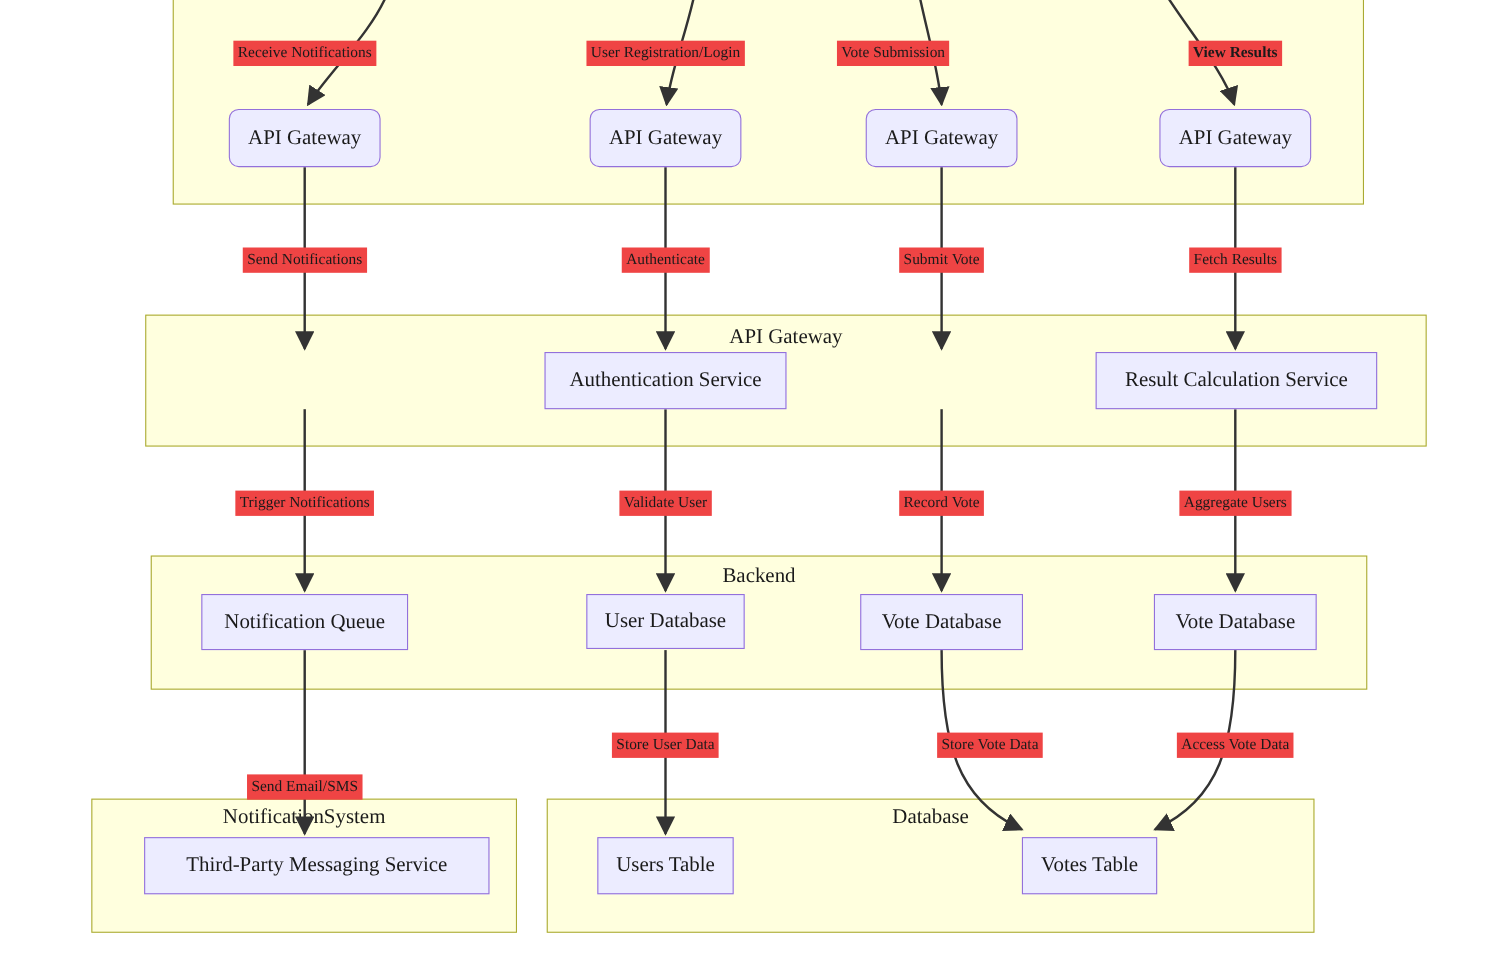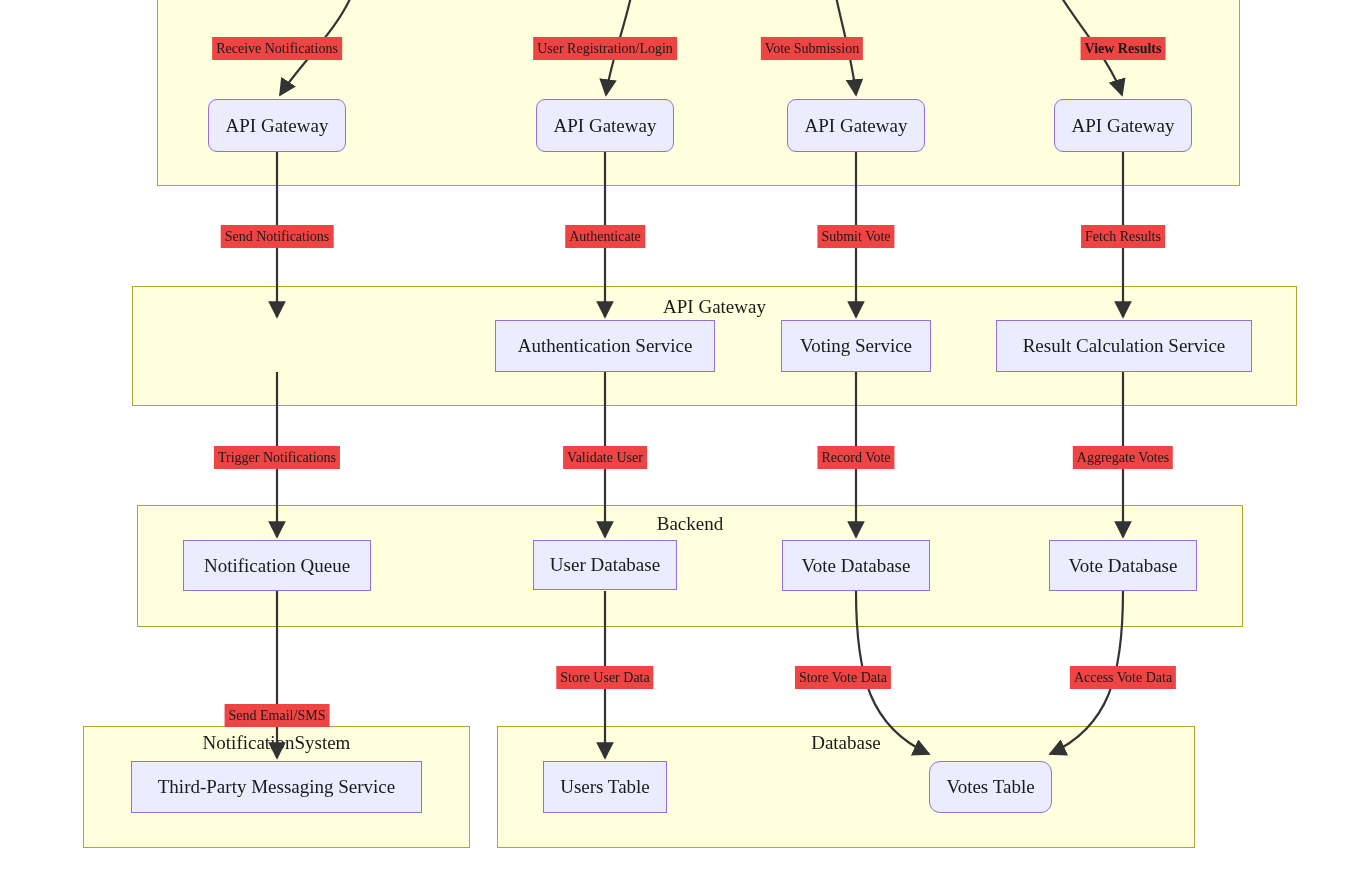"Voting Service" div.node { html: <div>Voting Service</div> -> none }
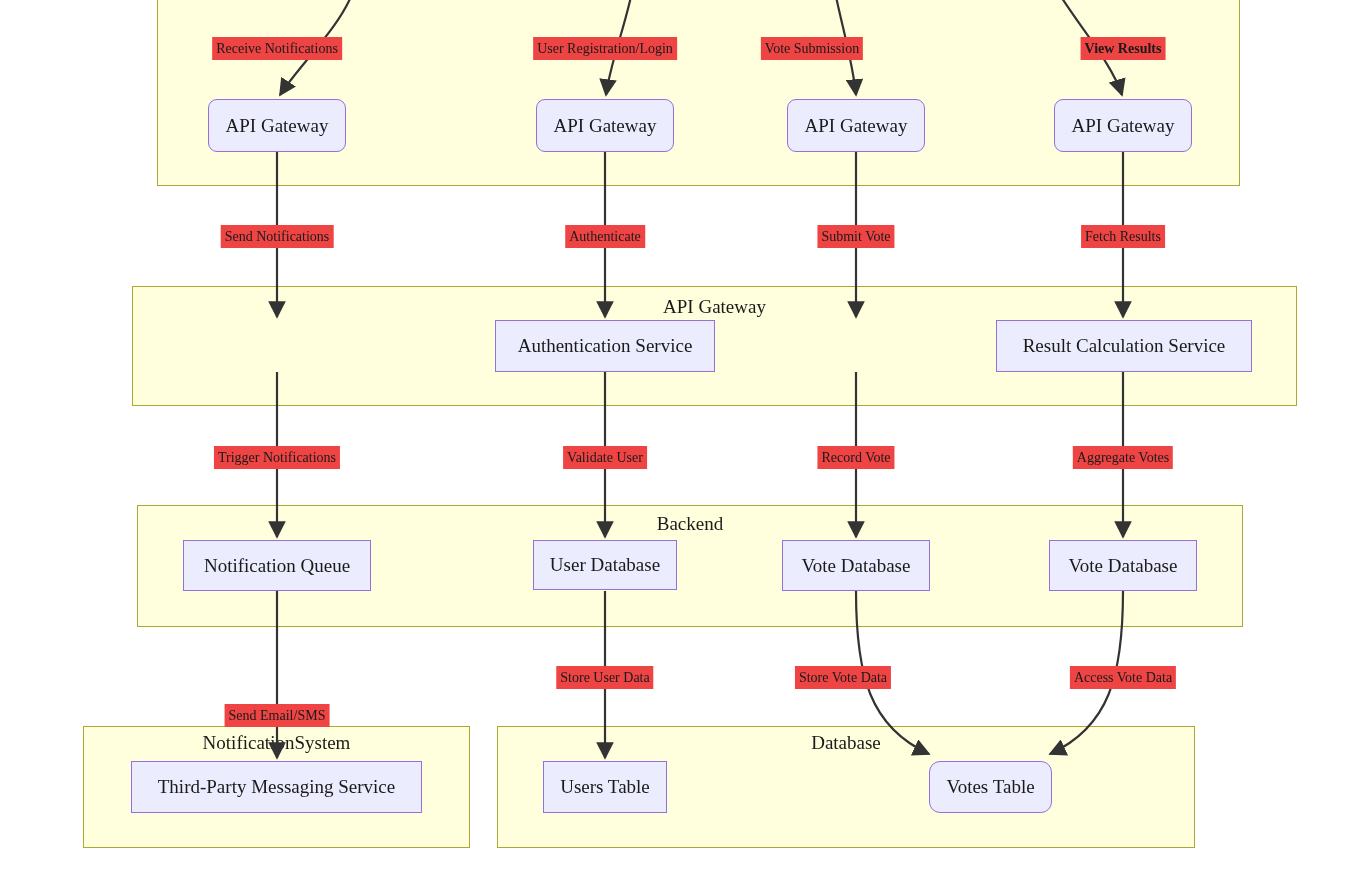"Aggregate Votes" div.elabel { text: Votes -> Users }
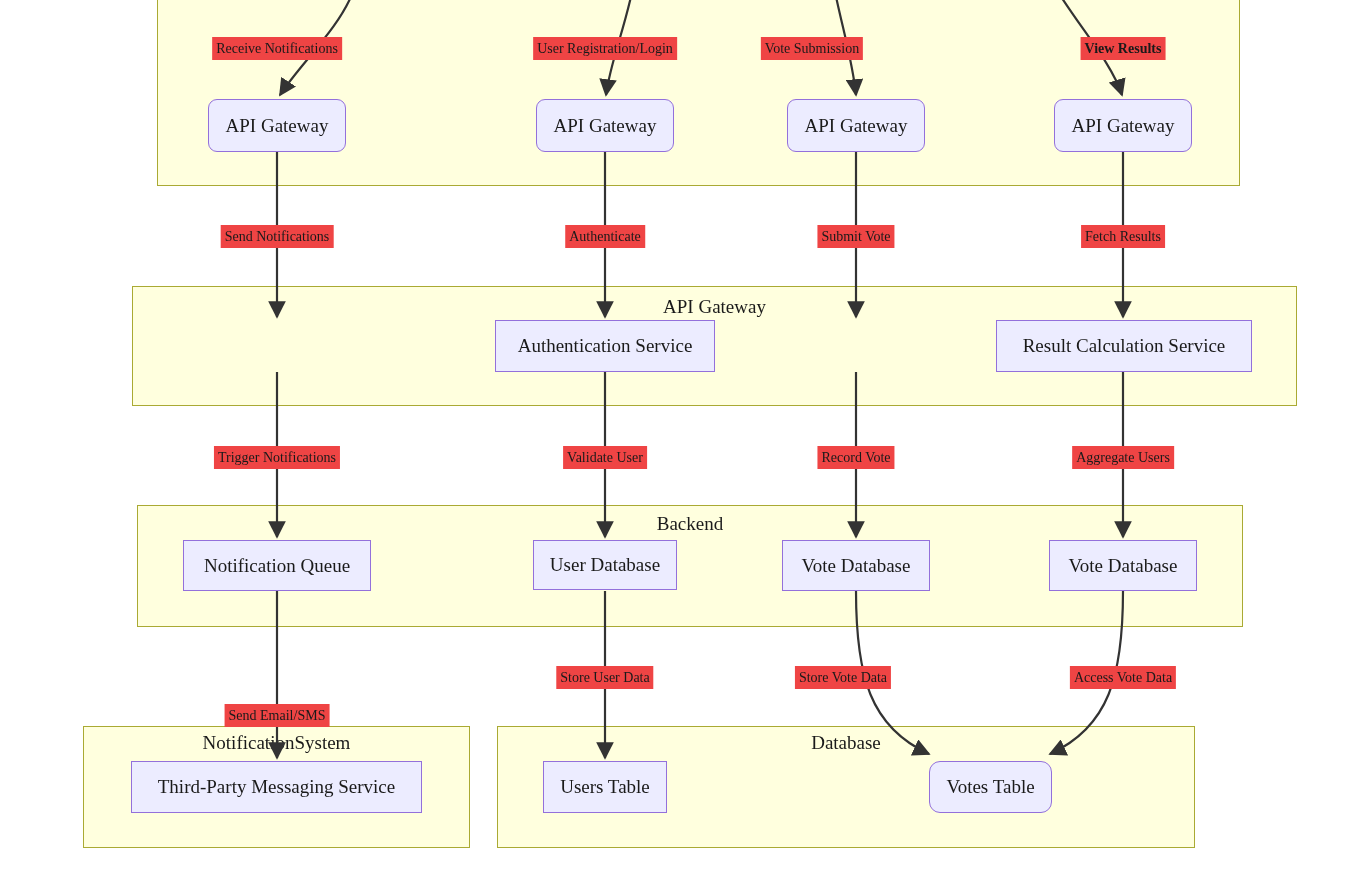"Store Vote Data" div.elabel { left: 843px -> 900px }
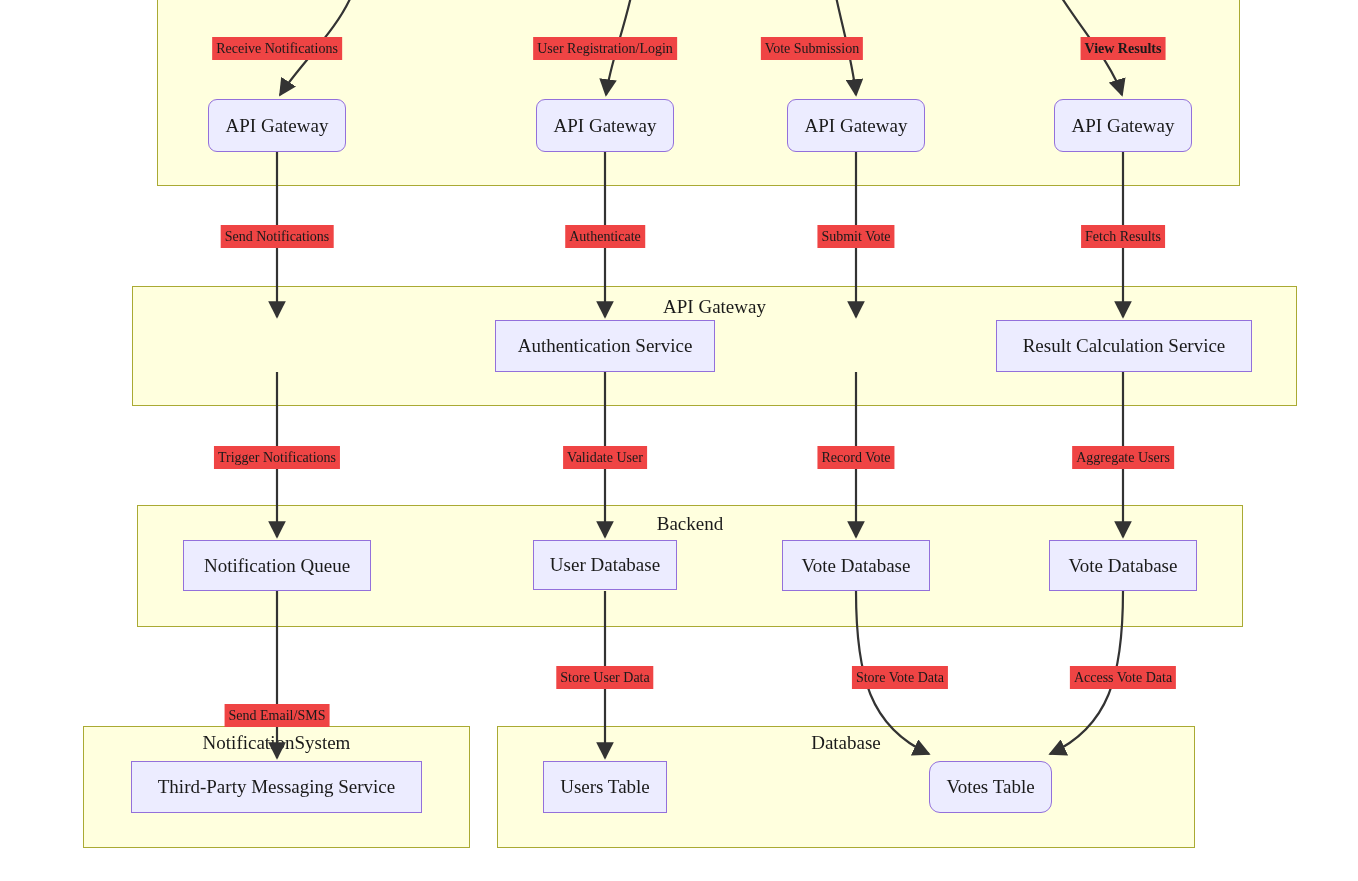"Third-Party Messaging Service" div.node { width: 291px -> 314px }
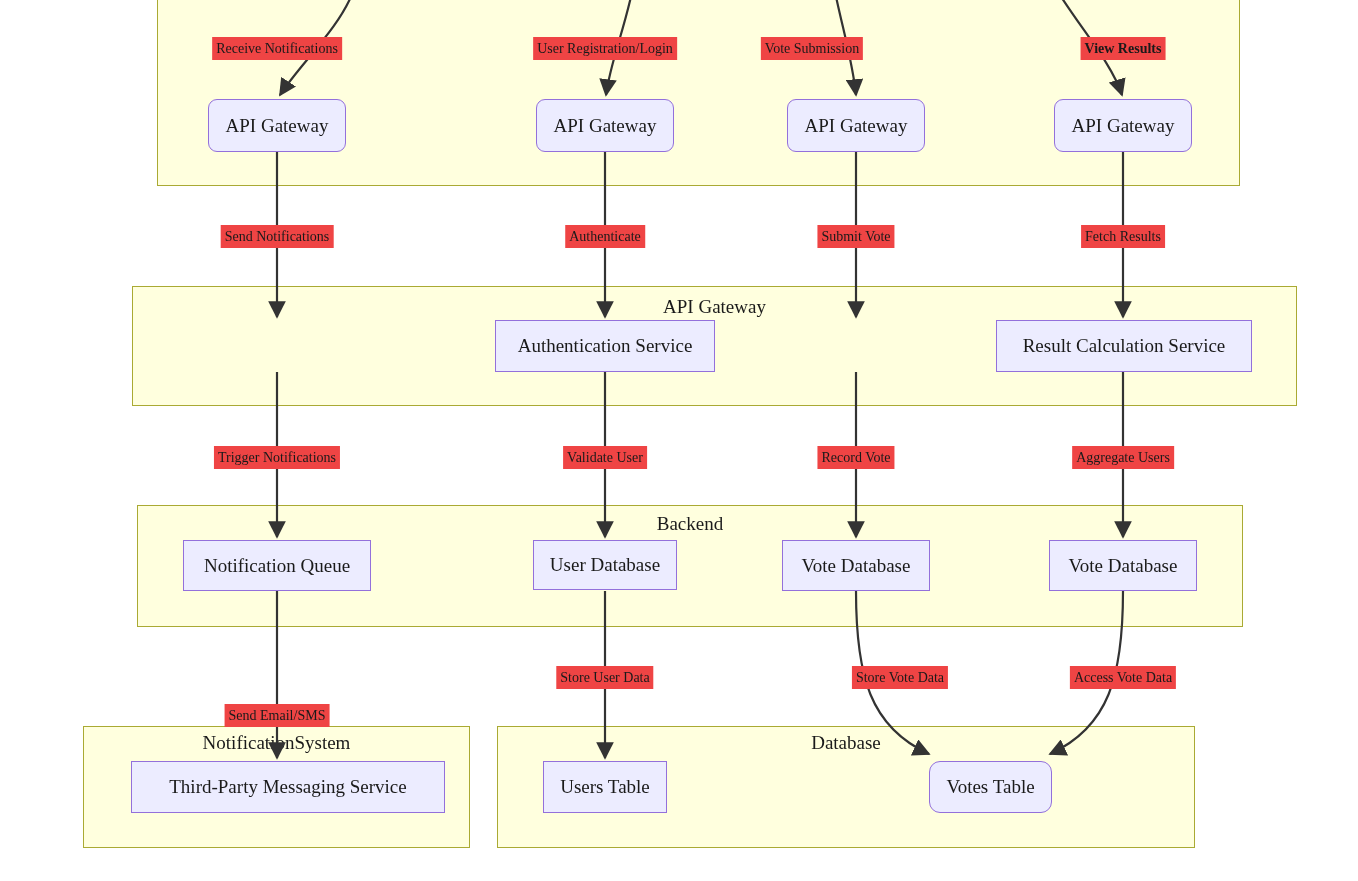"Votes Table" div.node { border-radius: 11px -> none }
